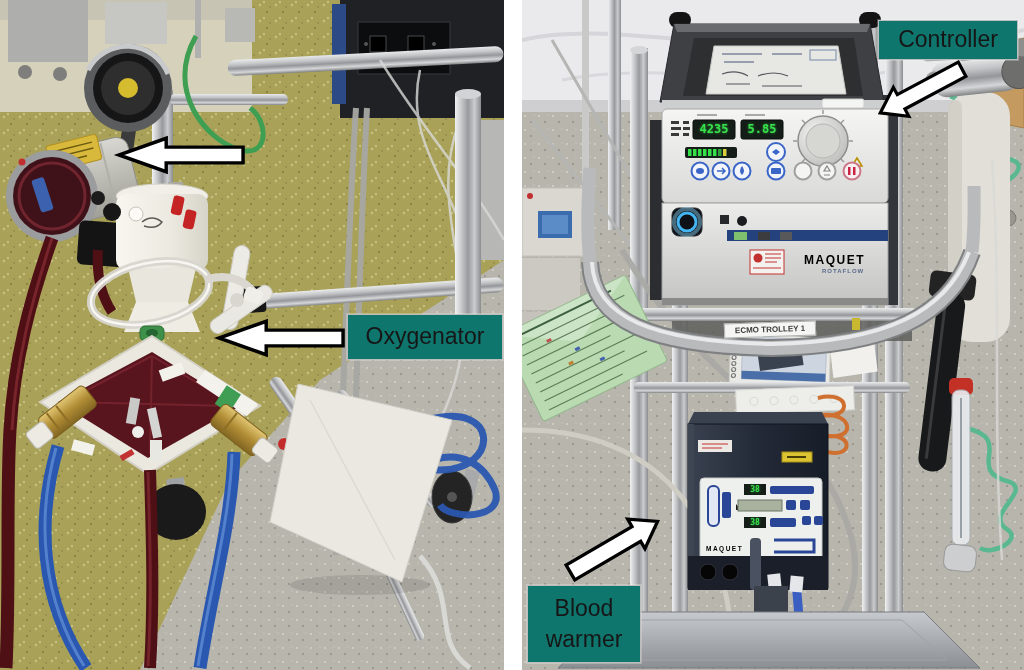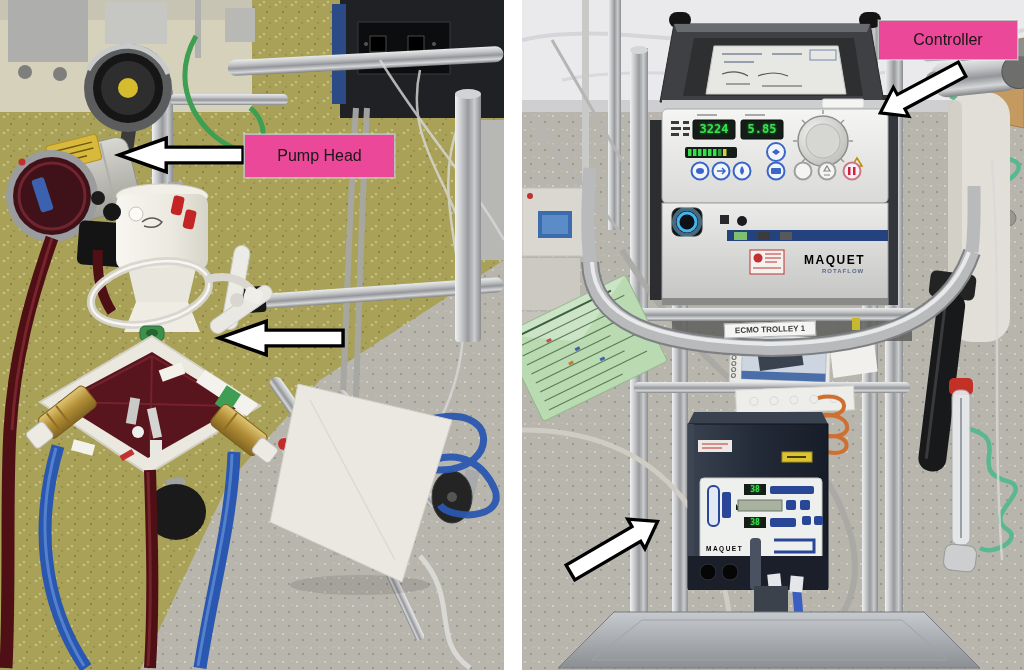"Controller" .lbl { background: #ec4899 -> #0f766e; font-size: 16px -> 23px }
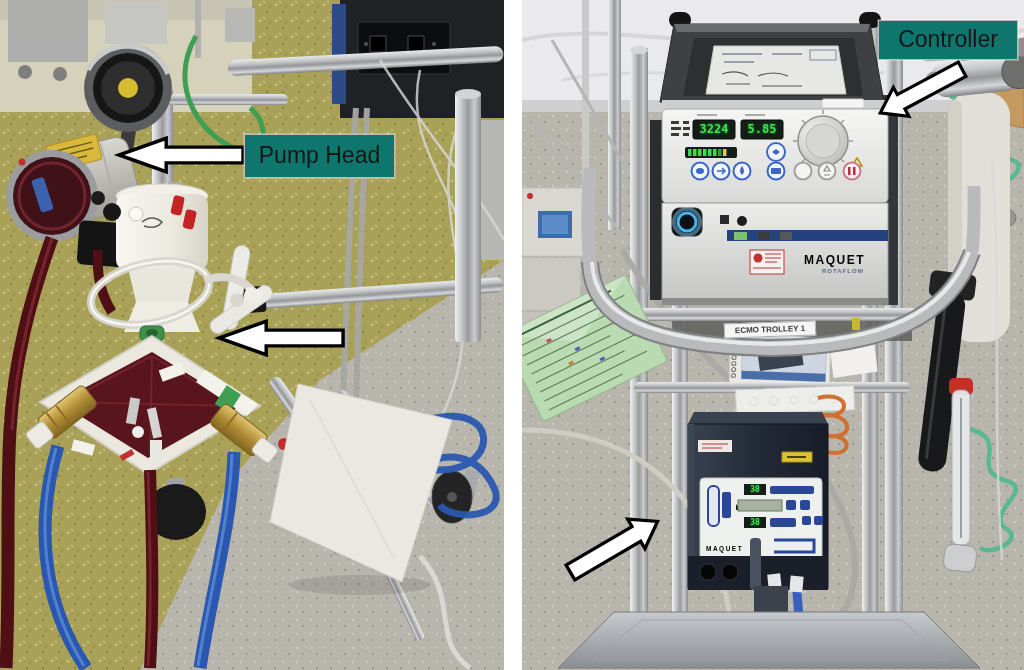"3224" div.ovl { text: 3224 -> 4235 }
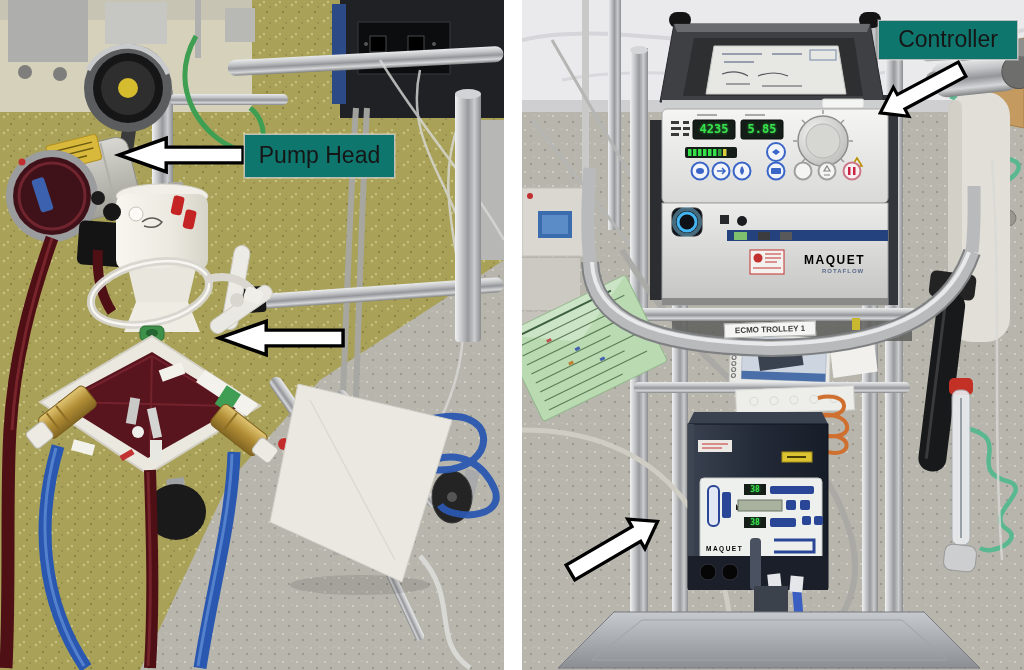"Pump Head" div.lbl { html: <div> <span>Pump Head</span> </div> -> none }
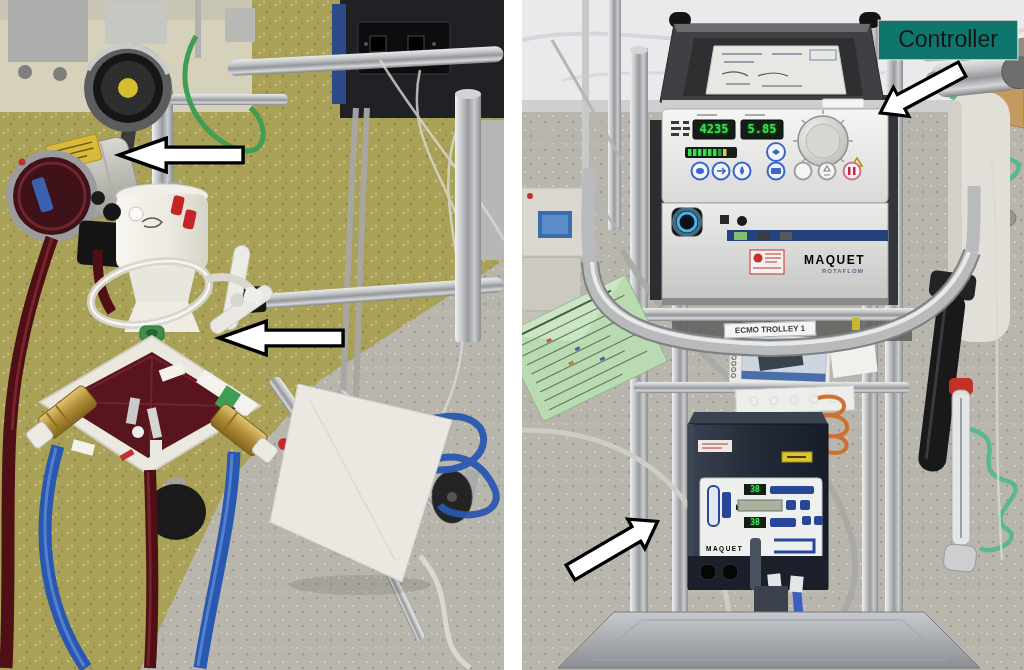"Oxygenator" div.lbl { html: none -> <div> <span>Oxygenator</span> </div> }
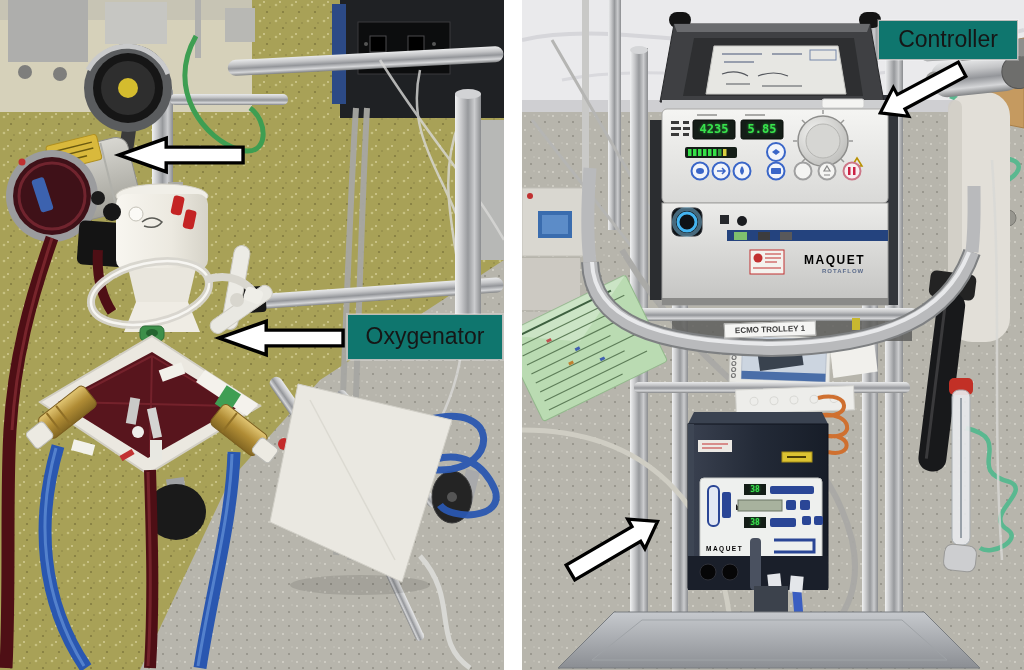"Blood" div.lbl { html: none -> <div> <span>Blood</span> <span>warmer</span> </div> }
